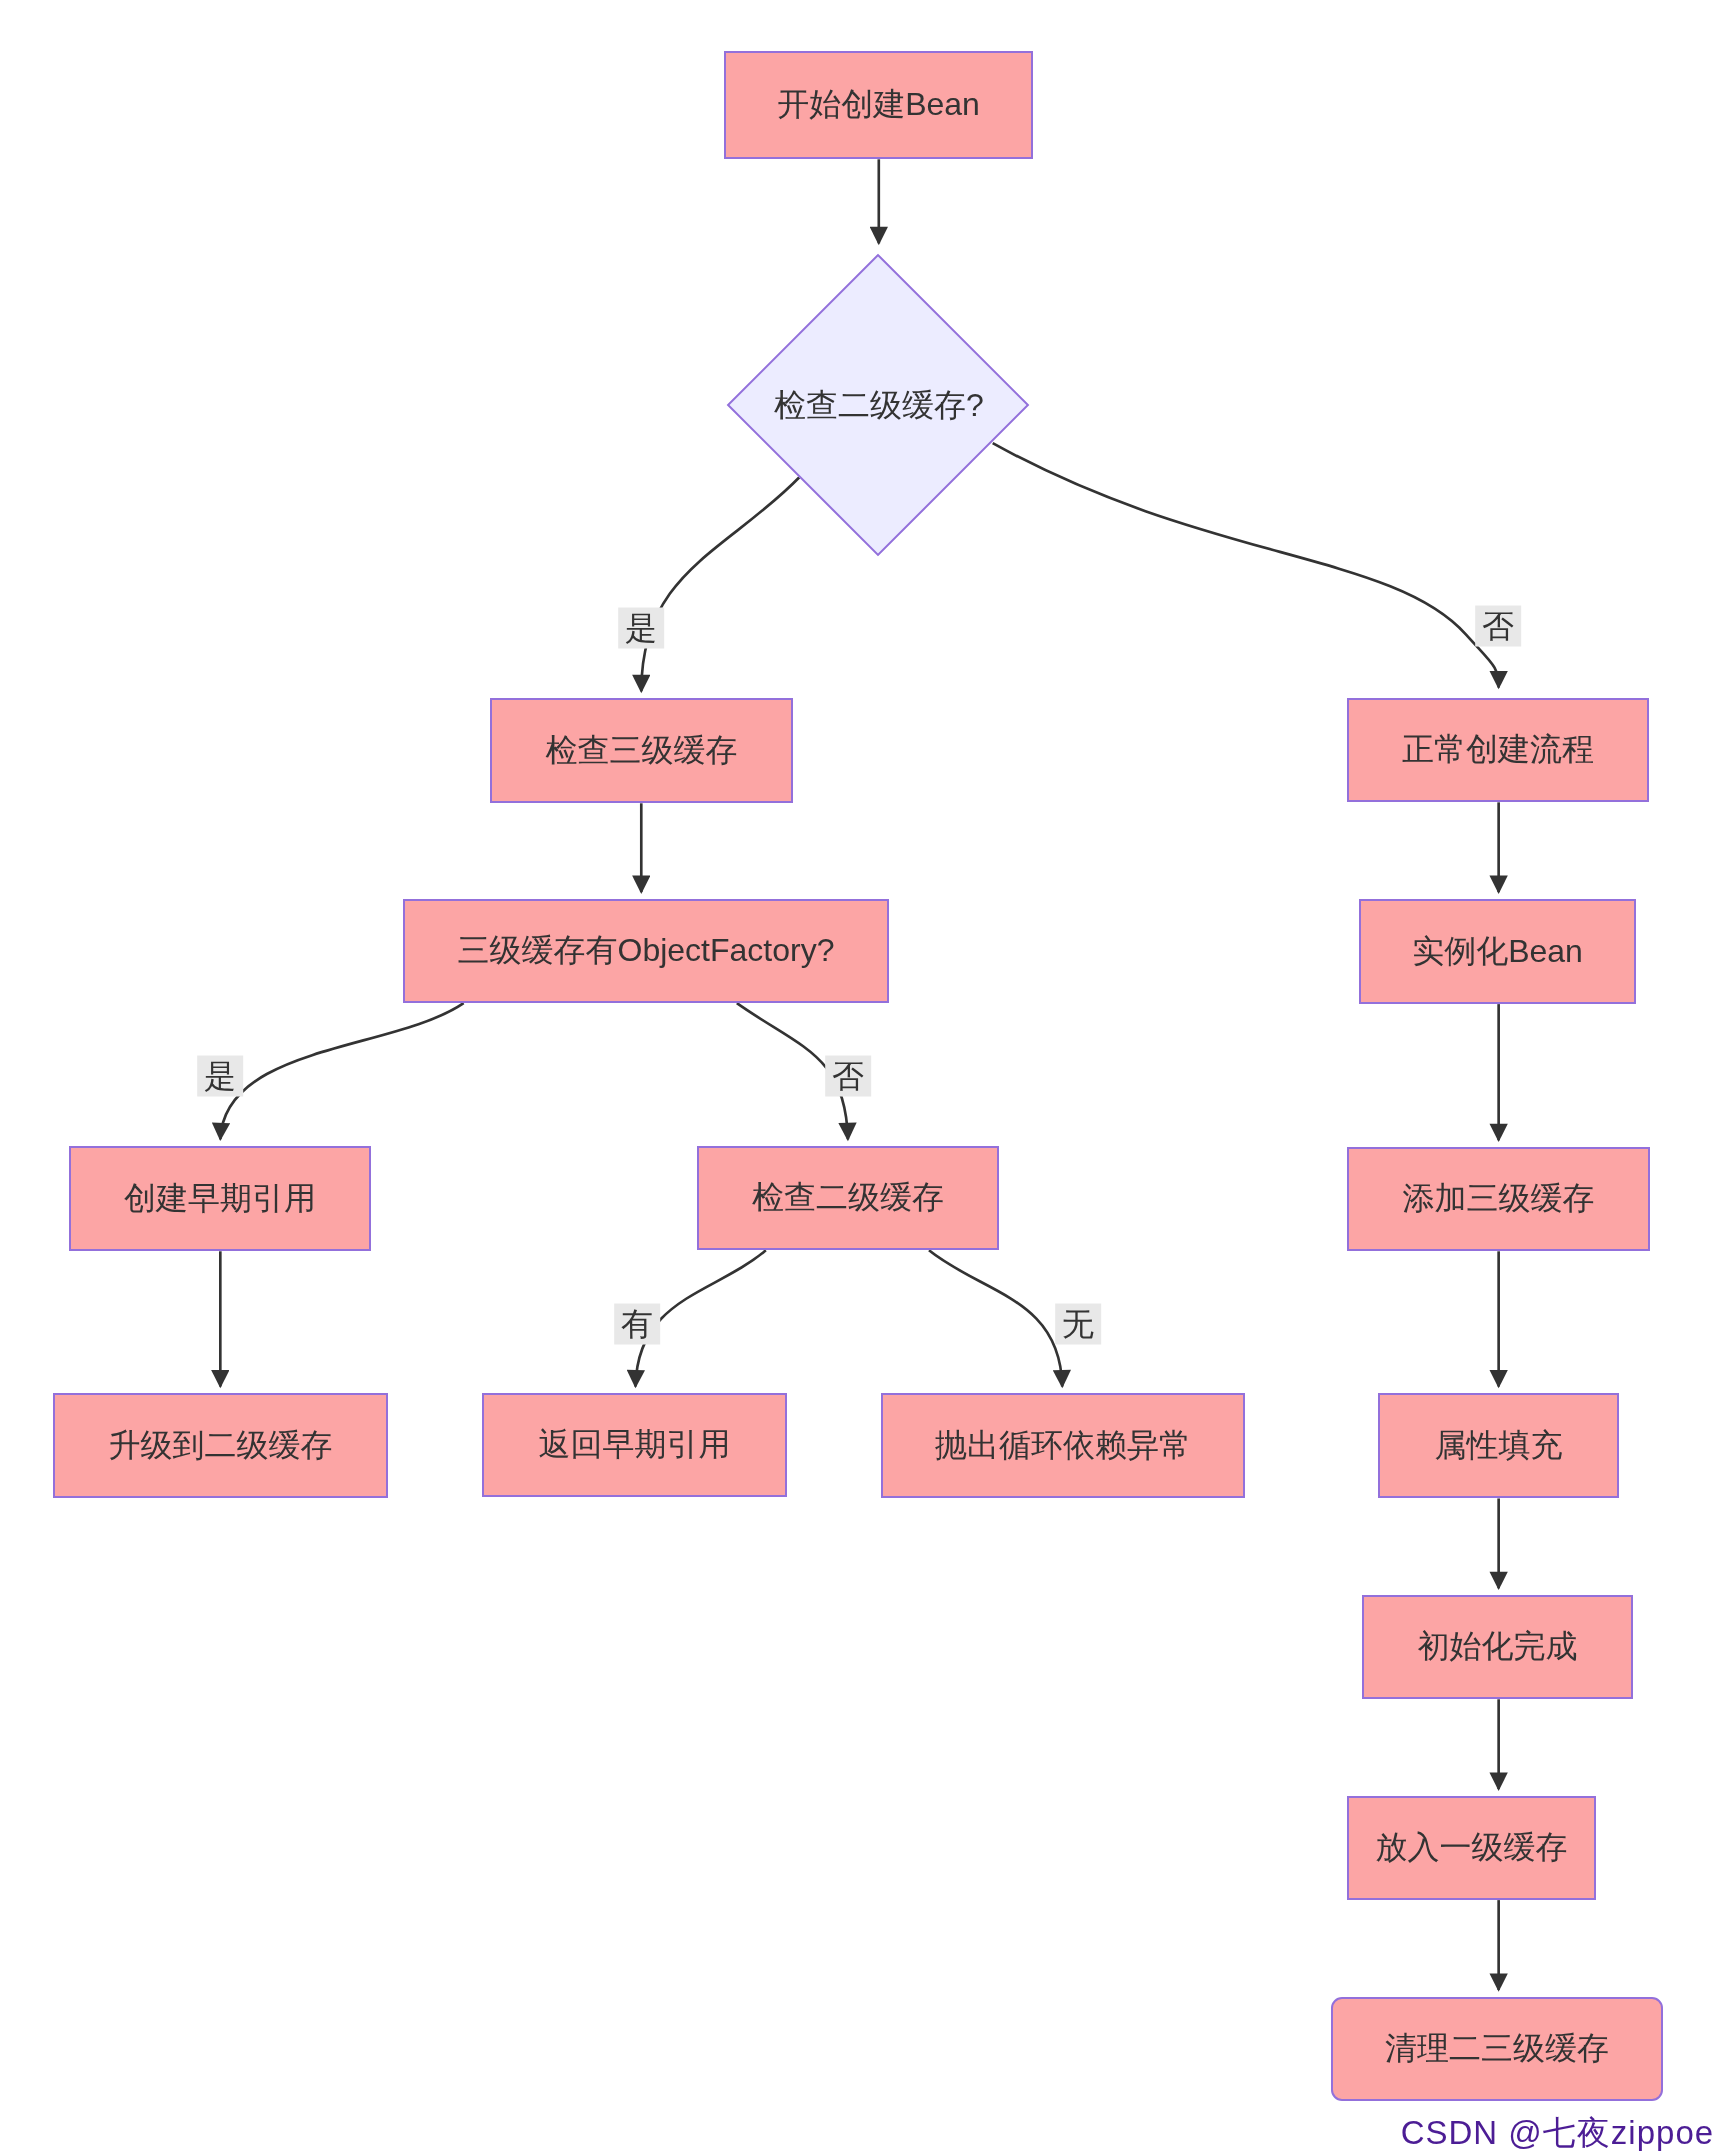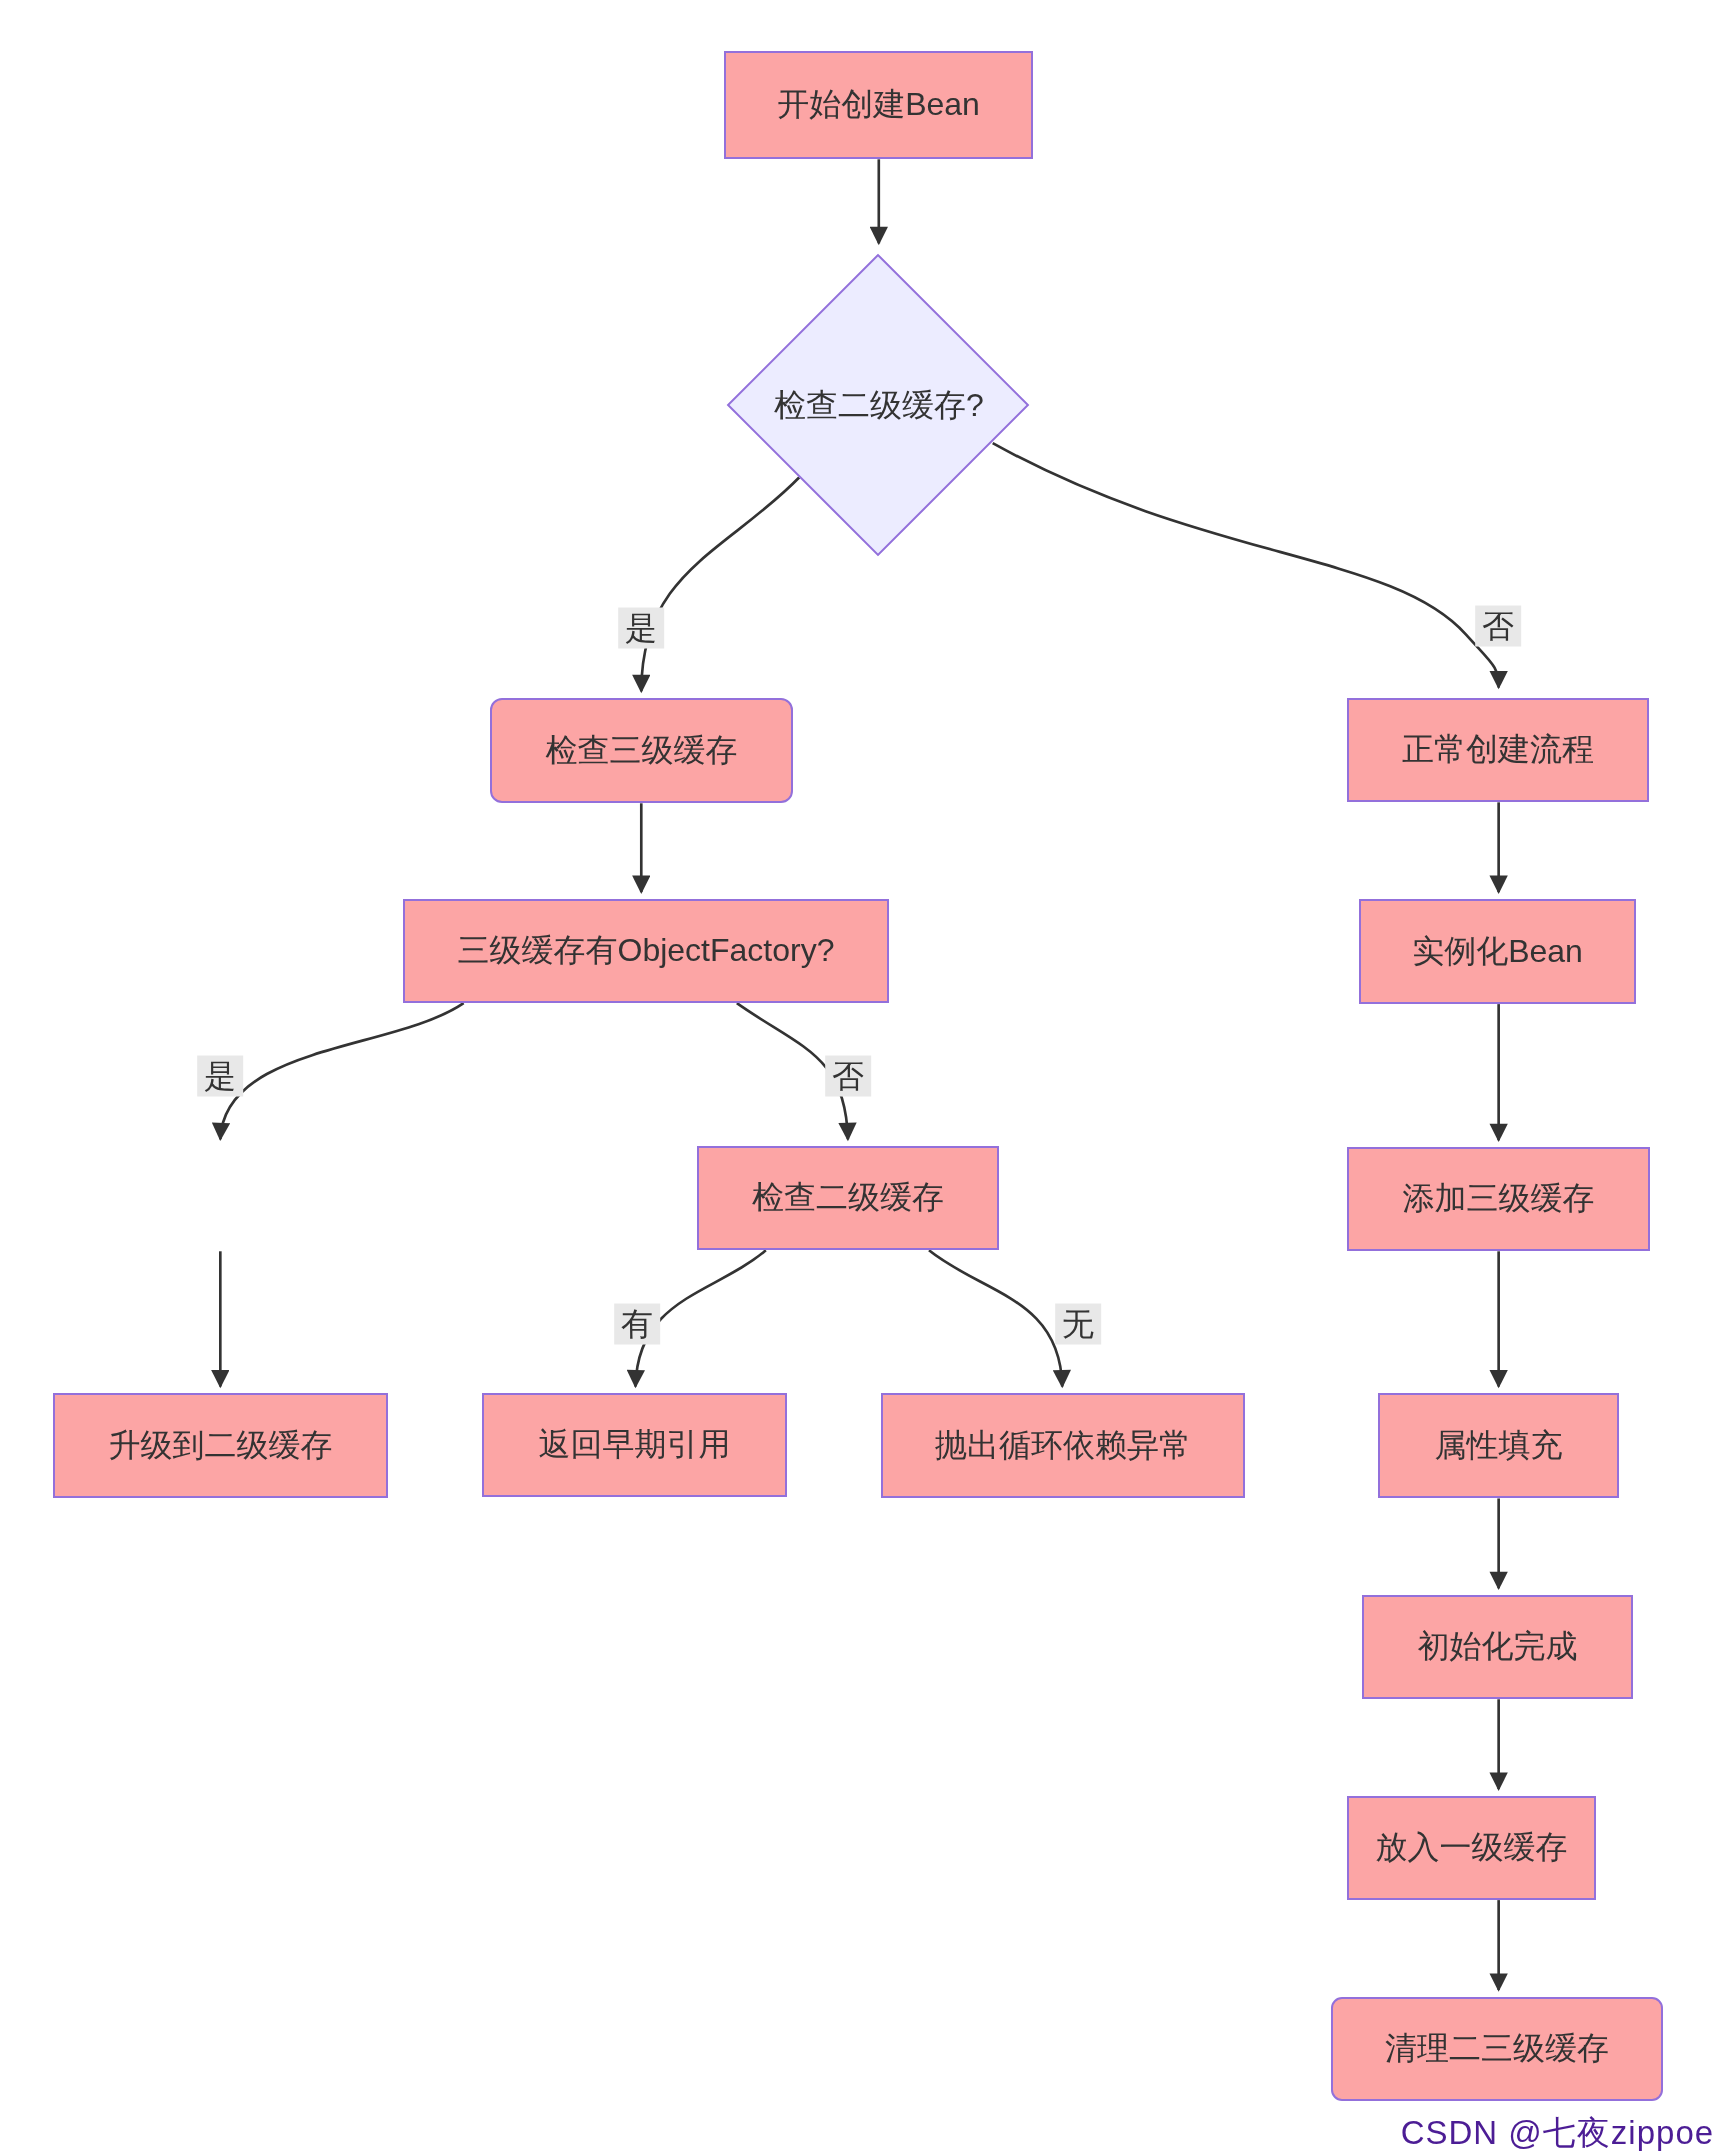"检查三级缓存" #n-check-l3 { border-radius: 12px -> none }
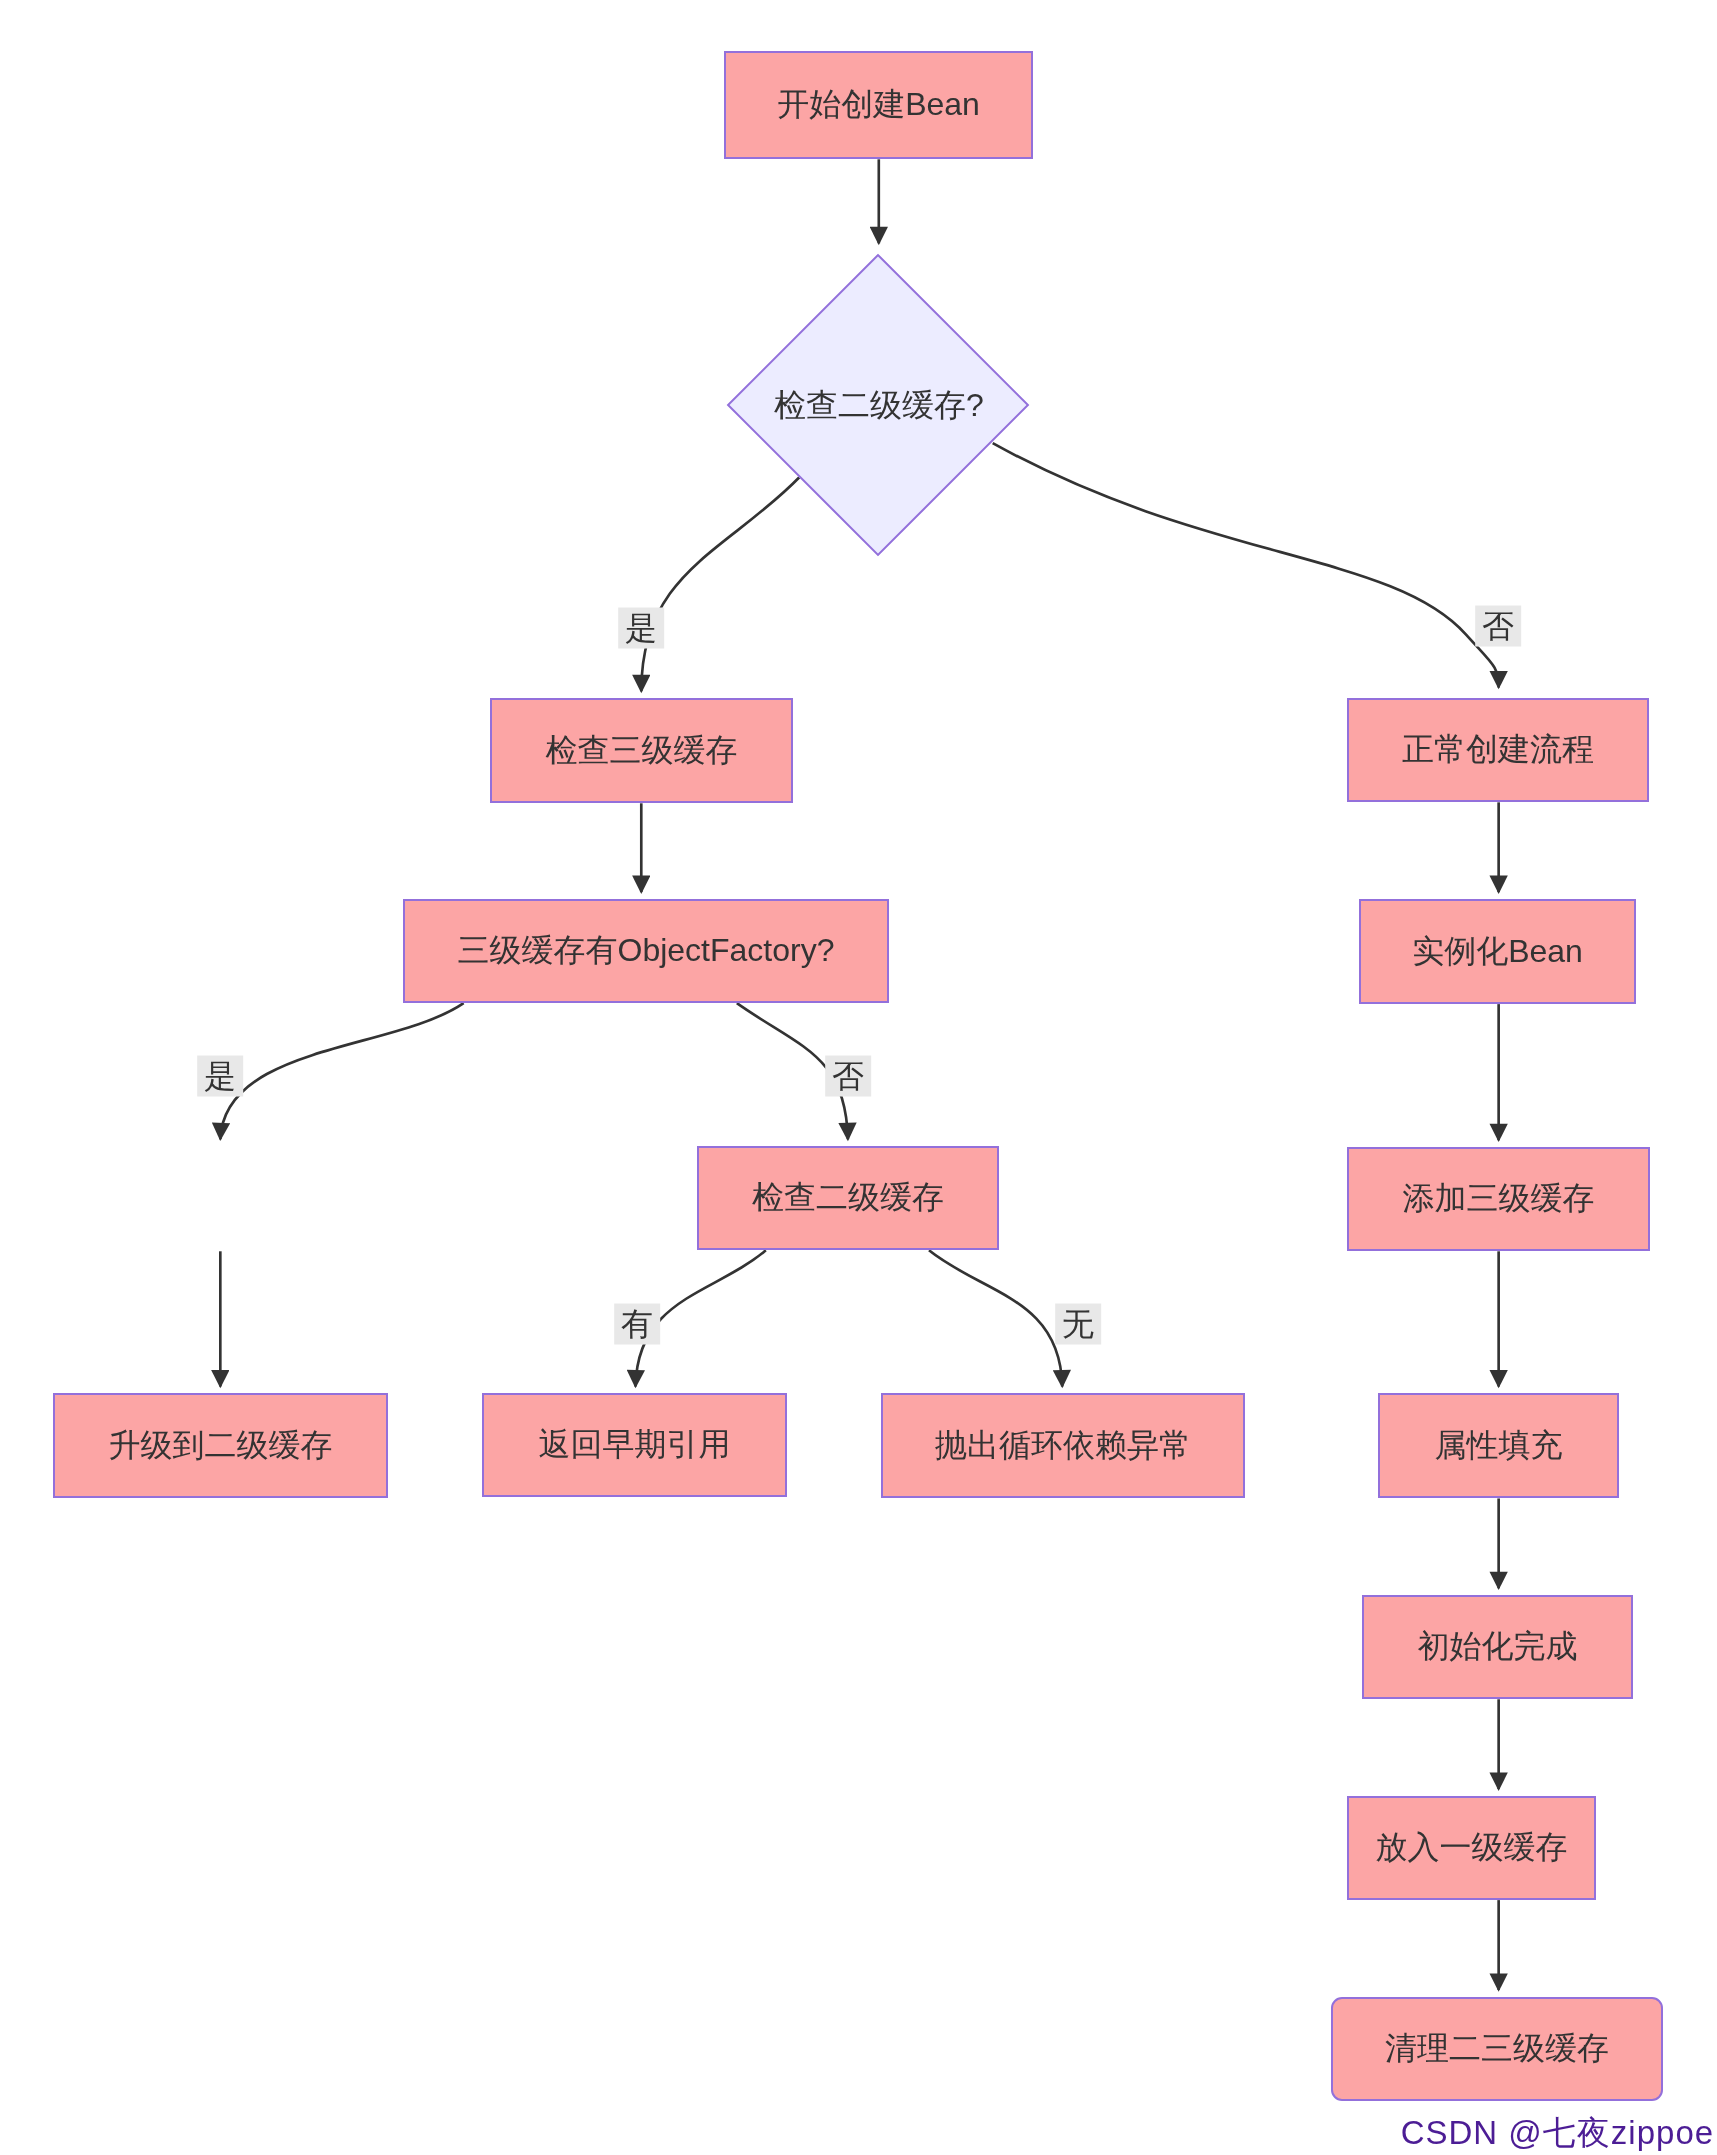"创建早期引用" div.node { html: none -> <div>创建早期引用</div> }
